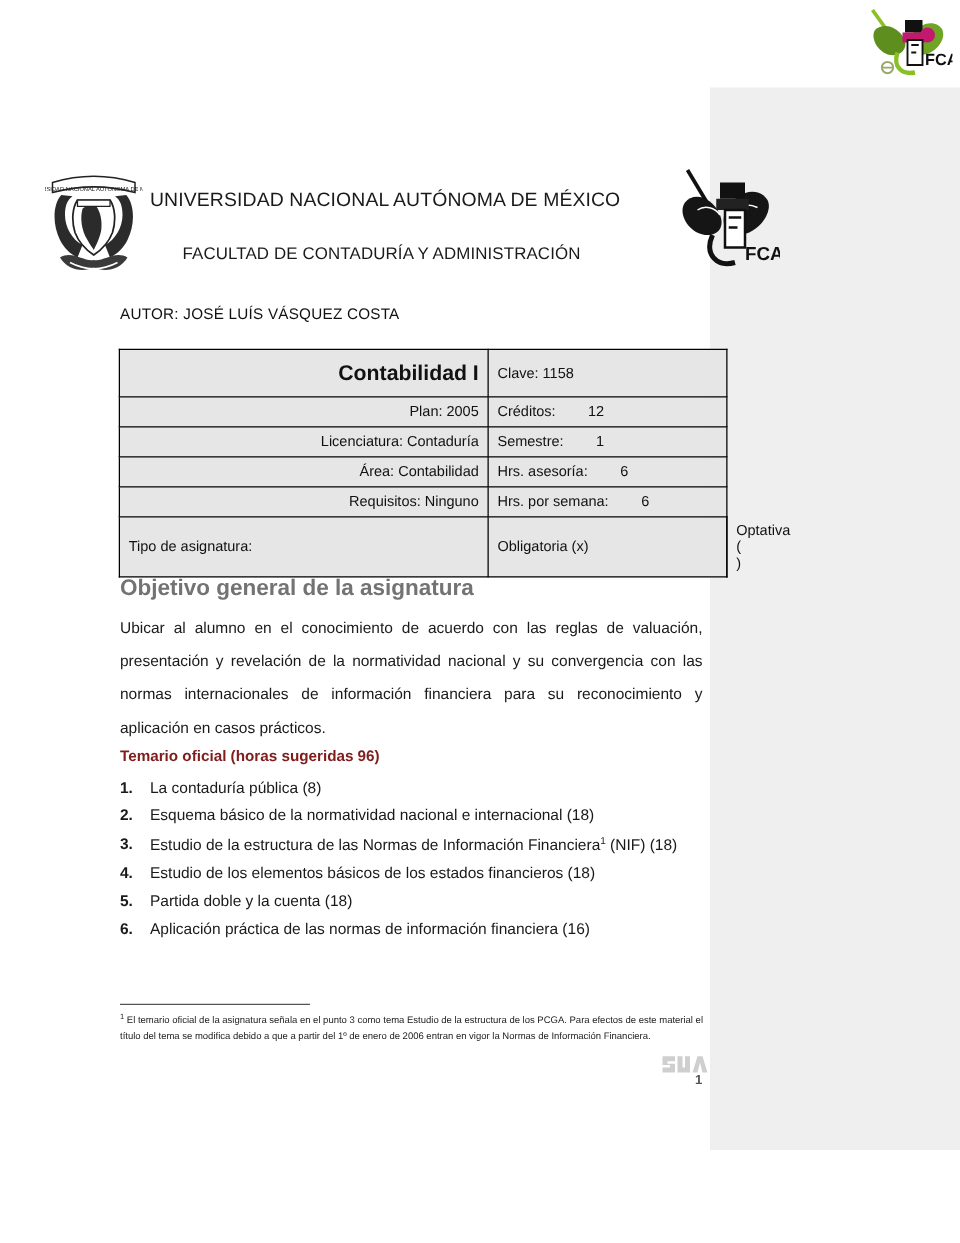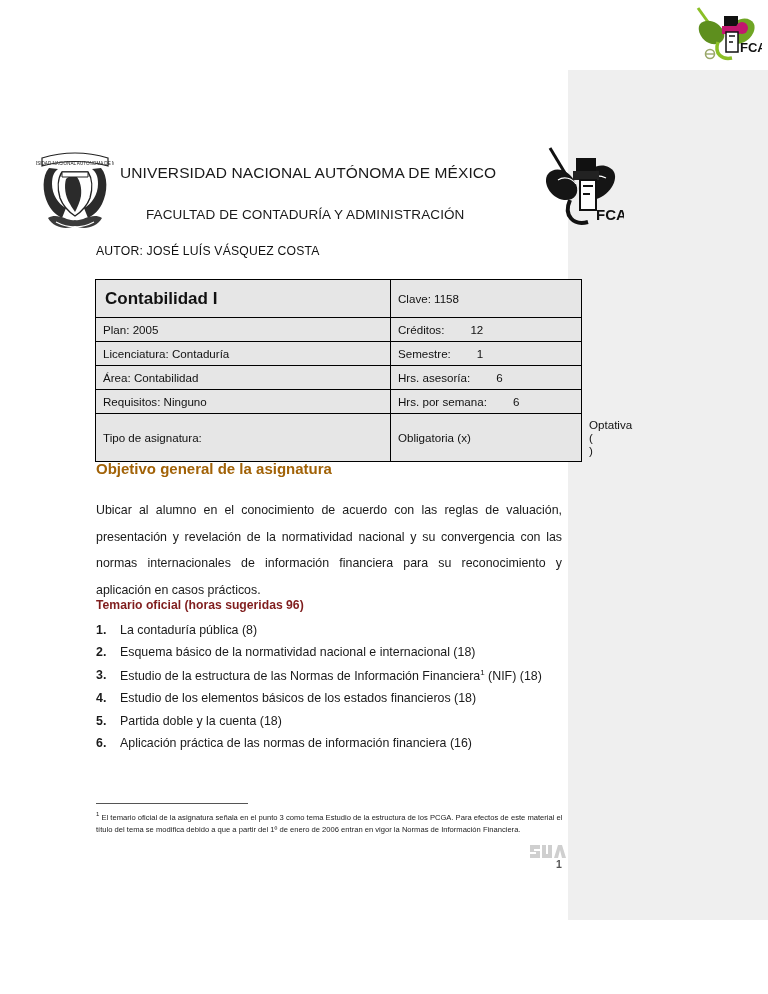"UNIVERSIDAD NACIONAL AUTÓNOMA DE MÉXICO" .header { top: 144px -> 132px }
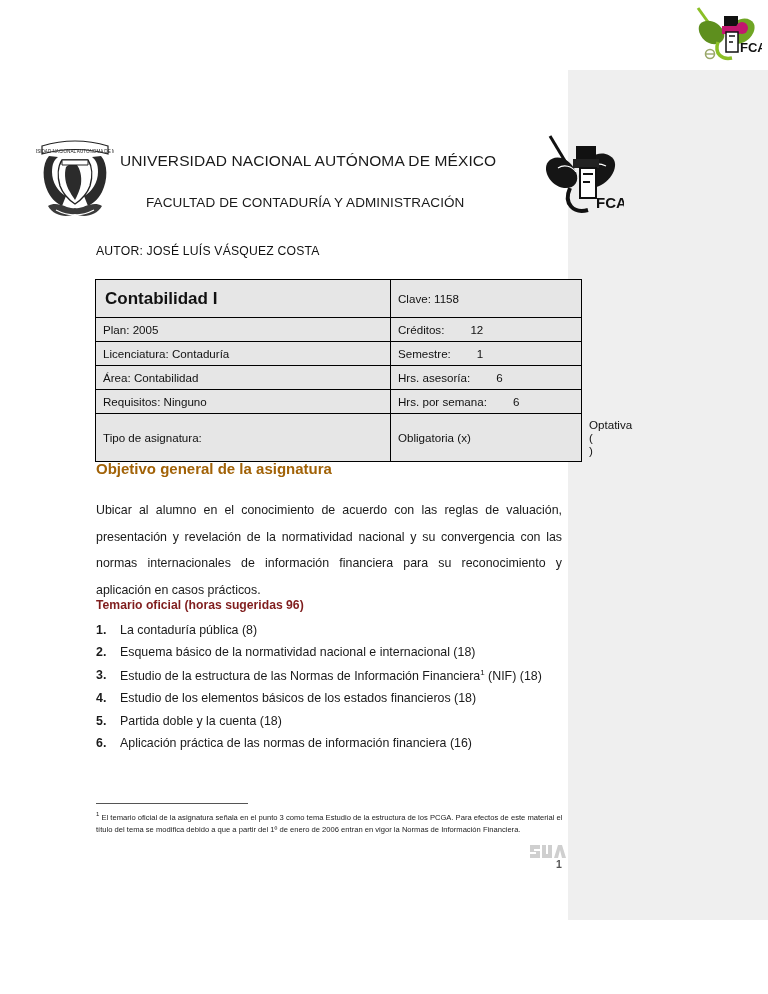"Contabilidad I" .col-a { text-align: none -> right }
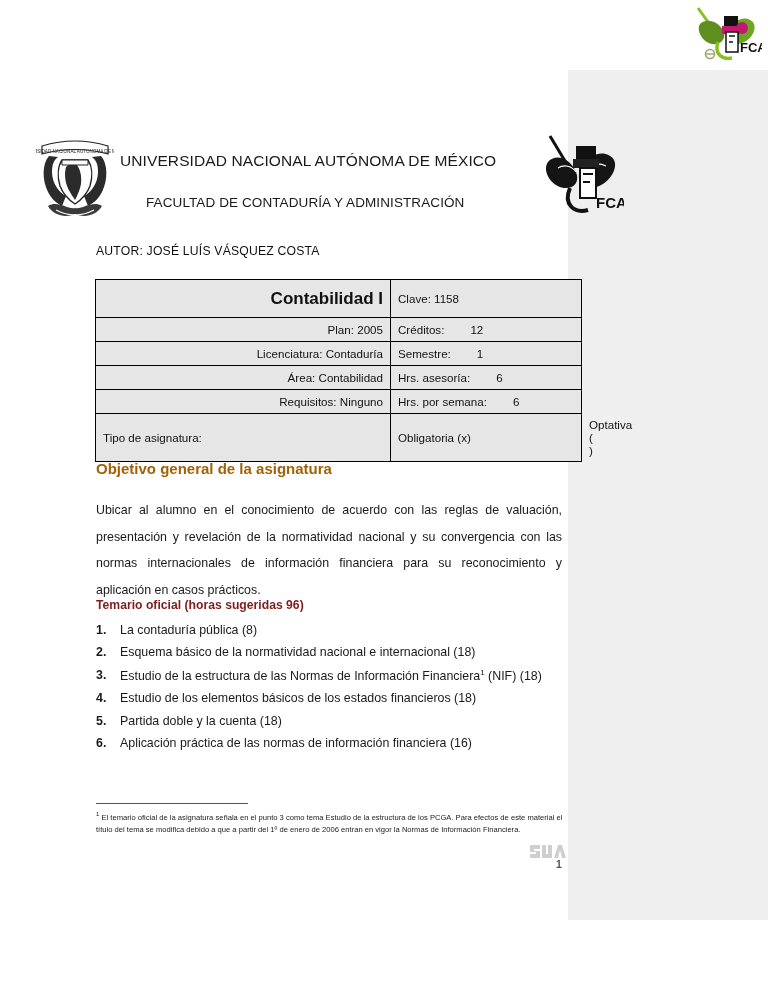"Objetivo general de la asignatura" .sec-title { color: #a16207 -> #737373; font-size: 15px -> 18px; margin: 0 0 20px 0 -> 0 0 8px 0 }
